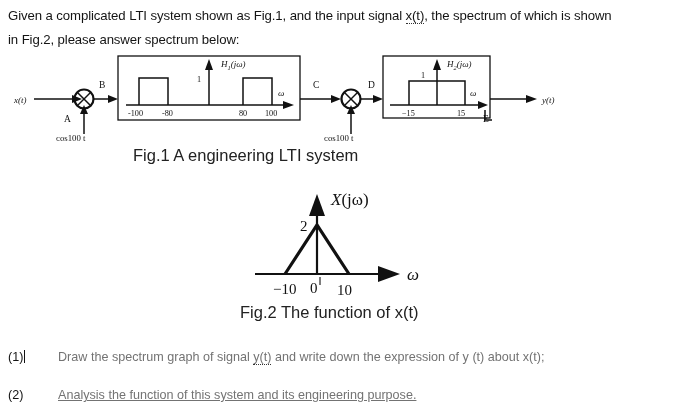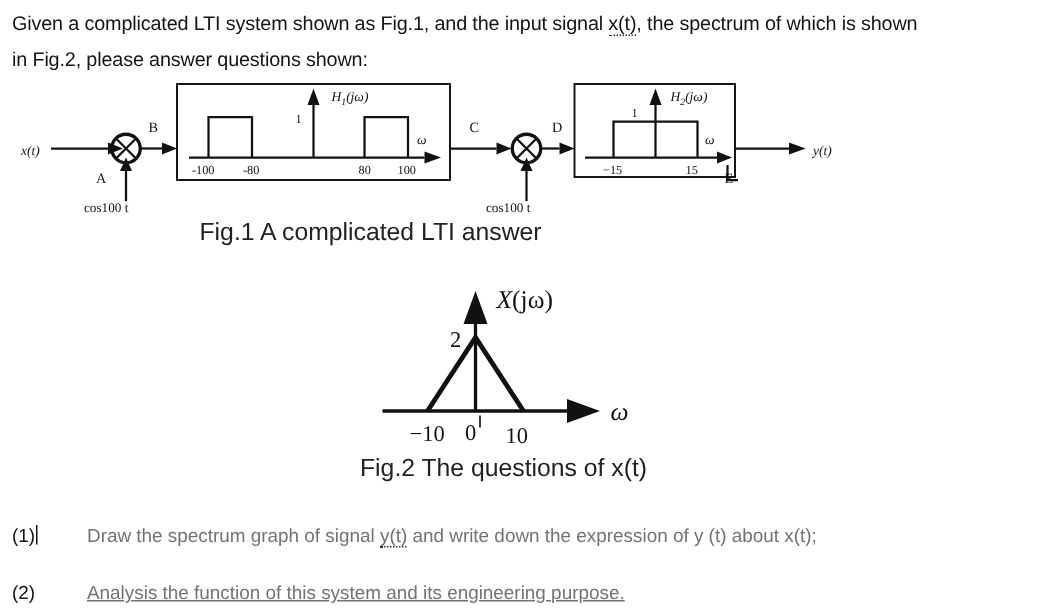"in Fig.2, please answer questions" span { text: questions shown -> spectrum below }
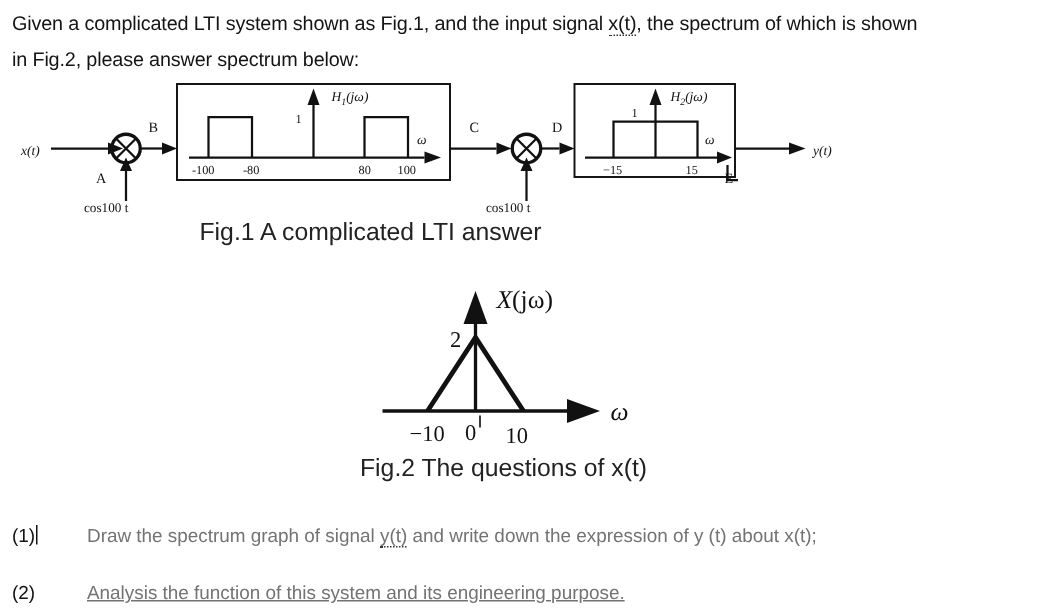"Fig.1 A complicated LTI answer" div.caption { text: complicated LTI answer -> engineering LTI system }
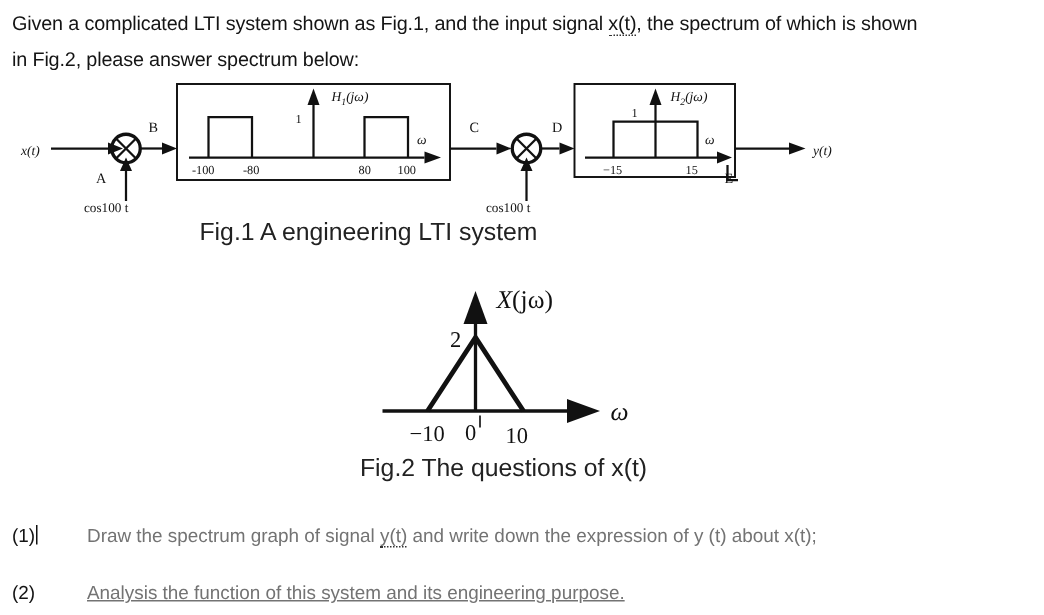"Fig.2 The questions of x(t)" div.caption { text: questions -> function }
